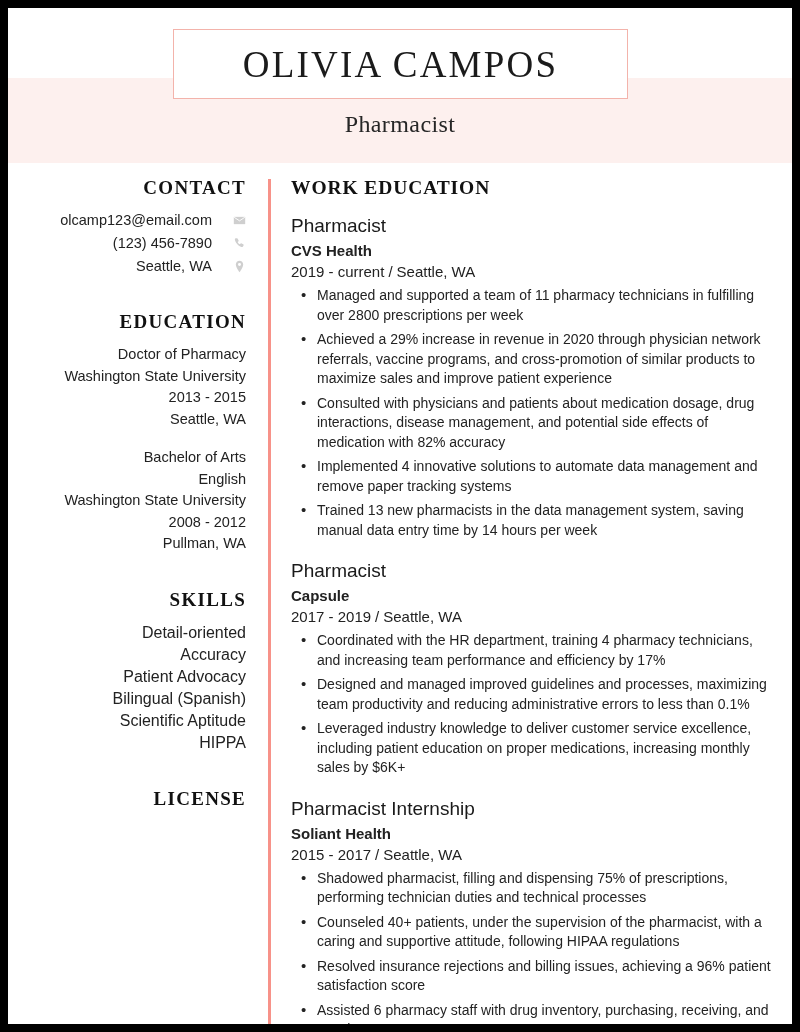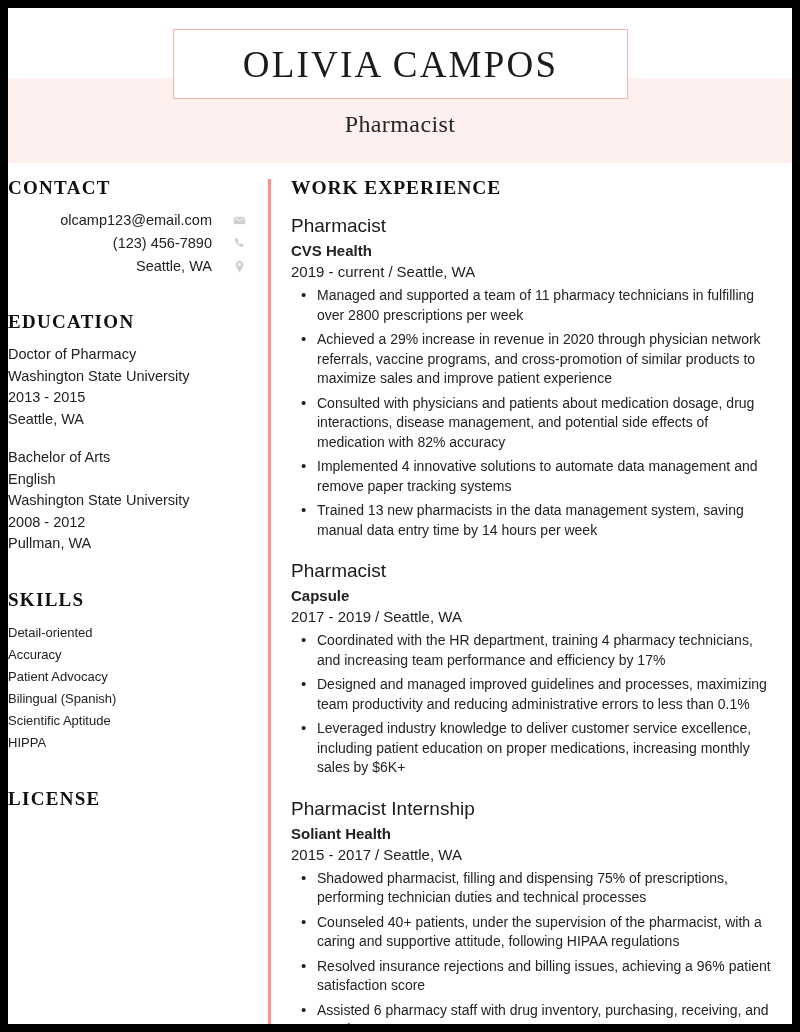"CONTACT" .left-col { text-align: none -> right }
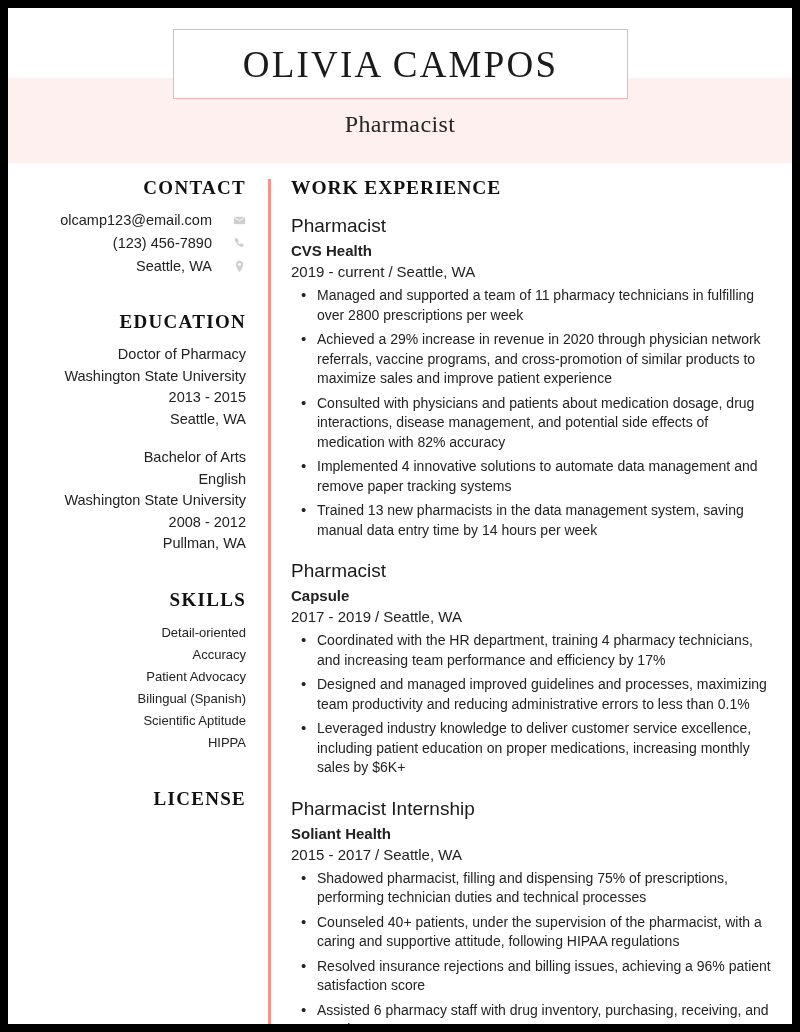"WORK EXPERIENCE" div.main-heading { text: EXPERIENCE -> EDUCATION }
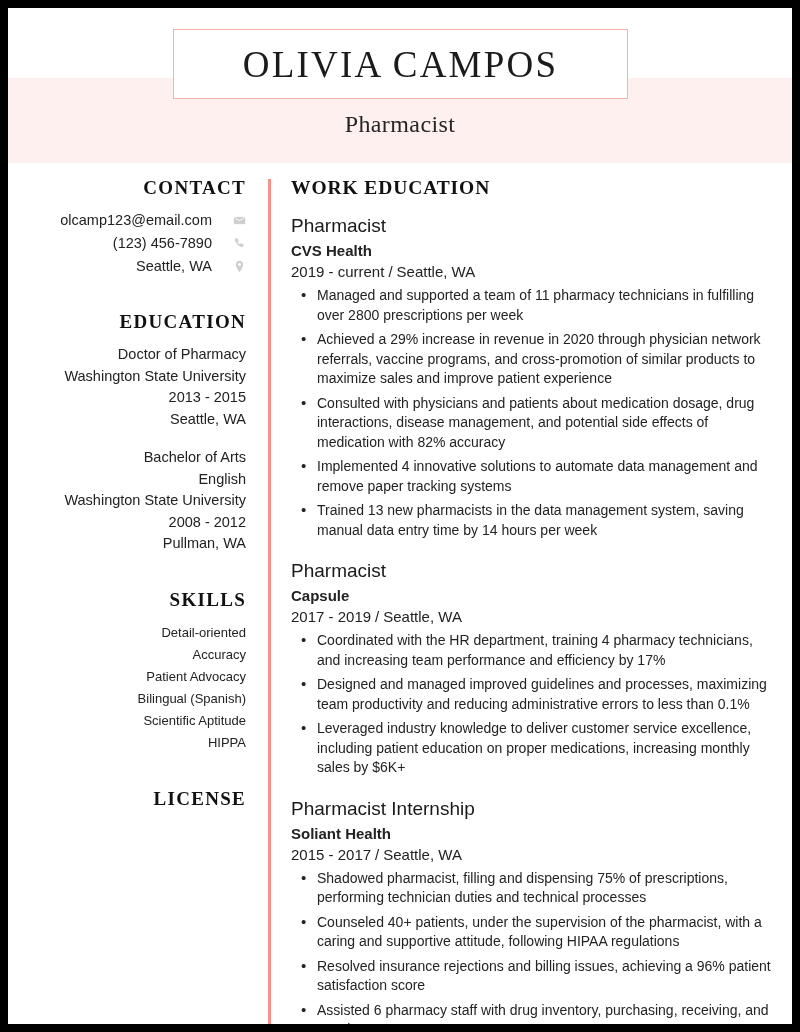"Detail-oriented" .skill-line { font-size: 13px -> 16px }
